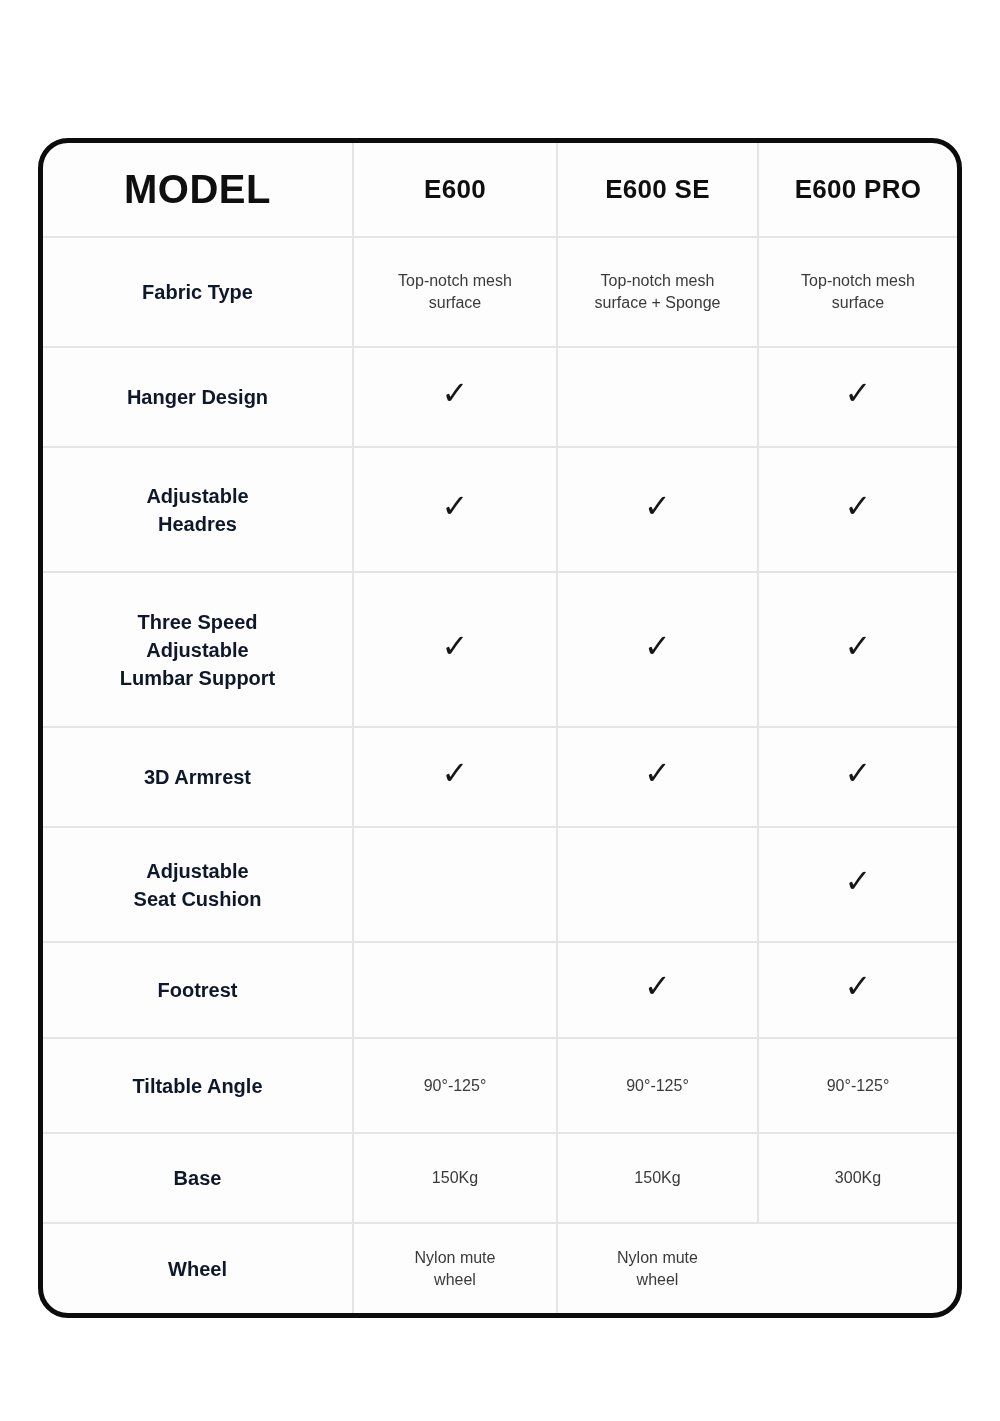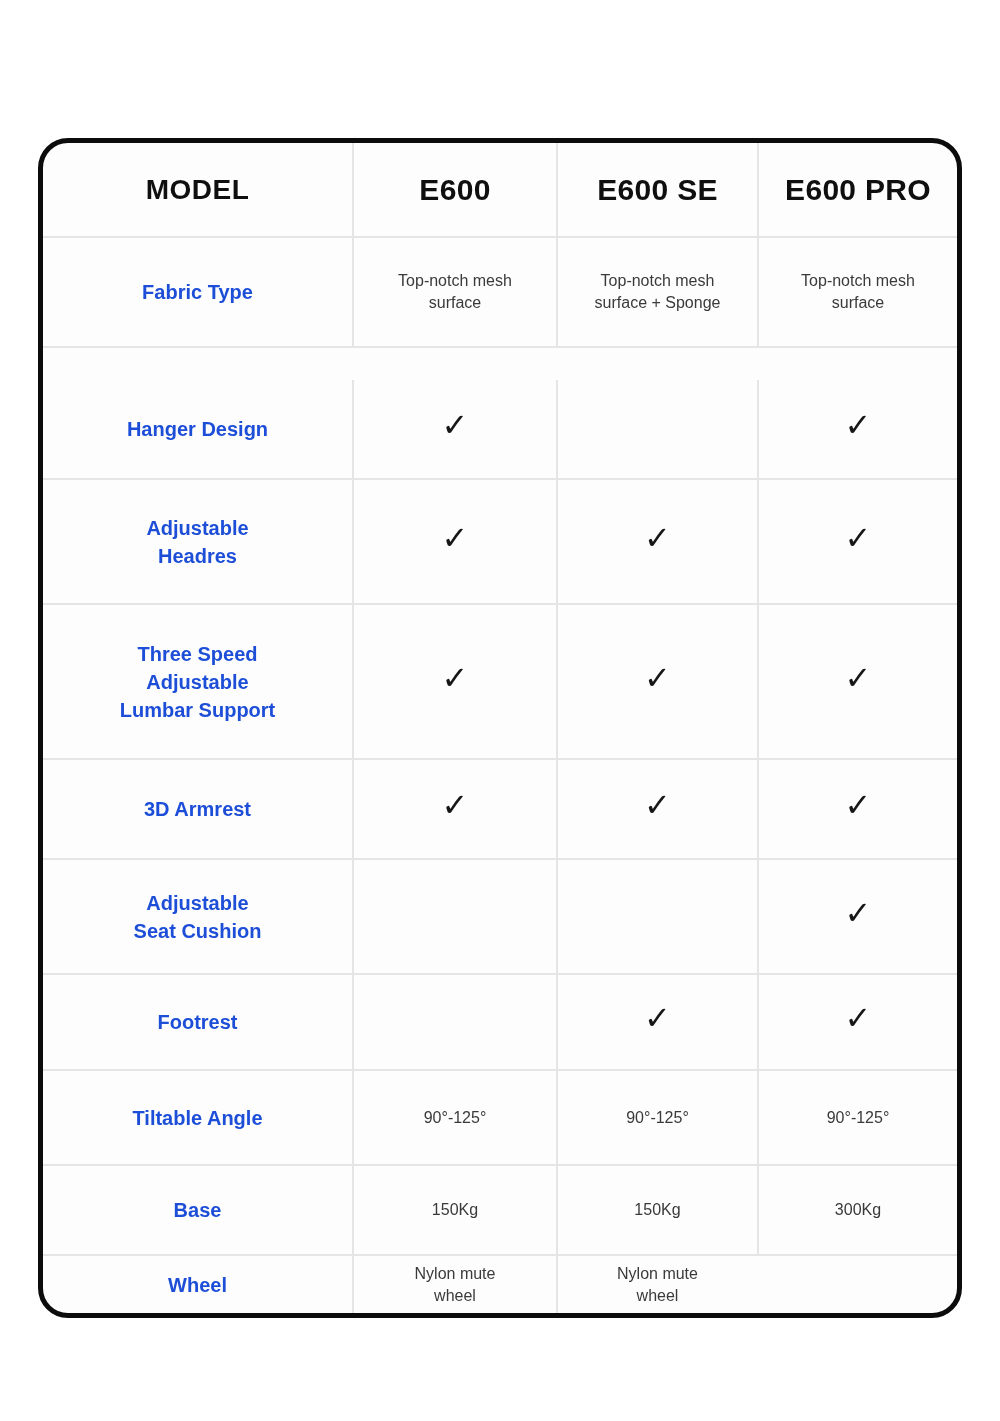"MODEL" .head-model { font-size: 28px -> 40px }
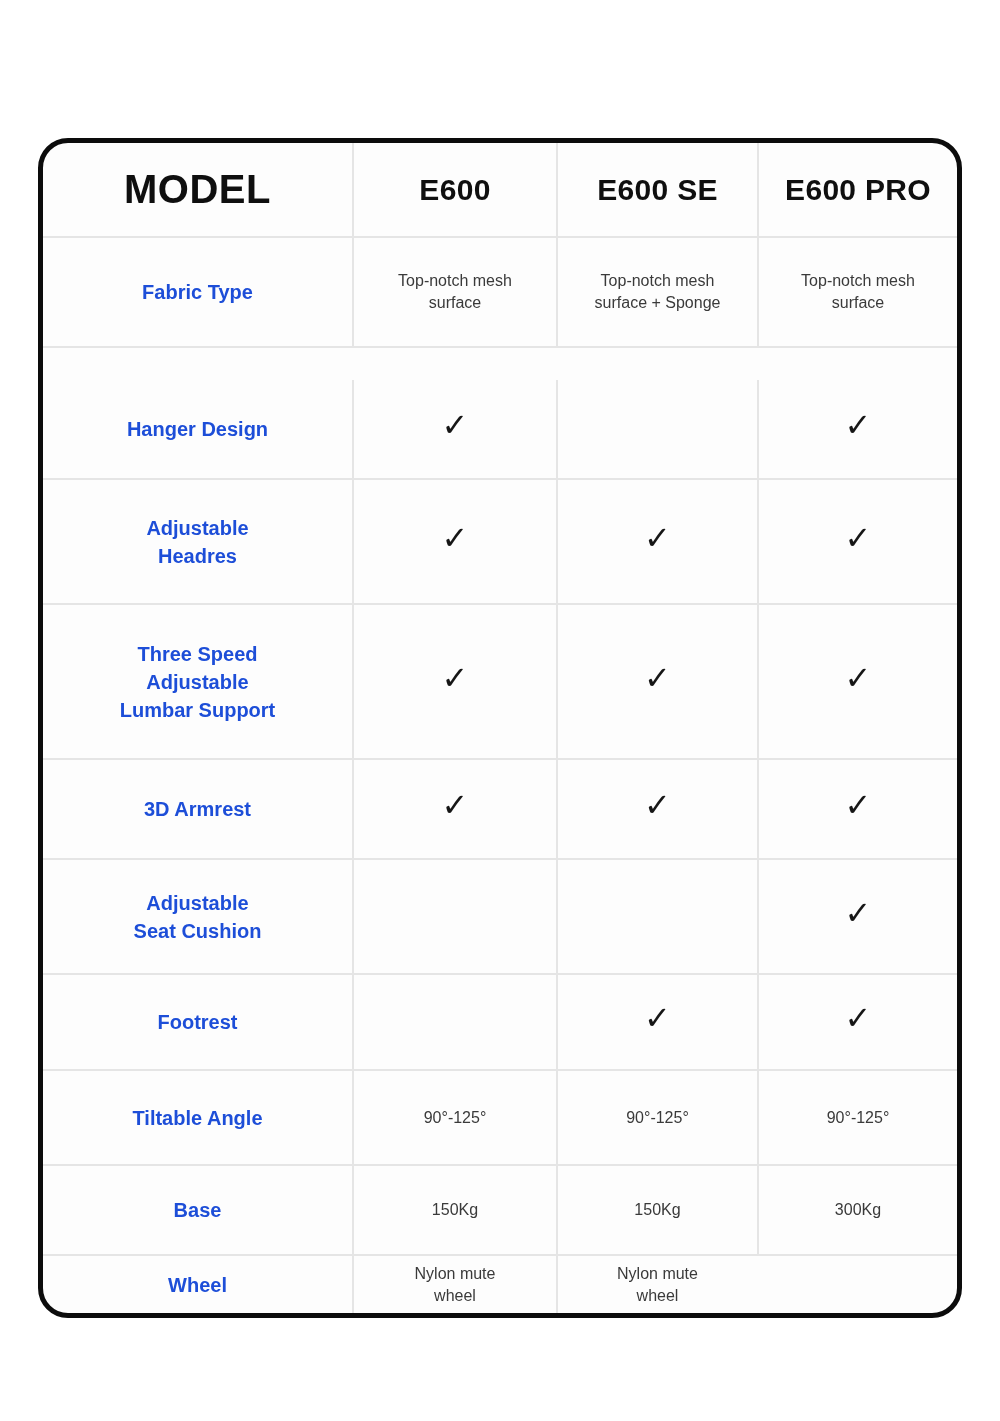"E600" .head-col { font-size: 30px -> 26px }
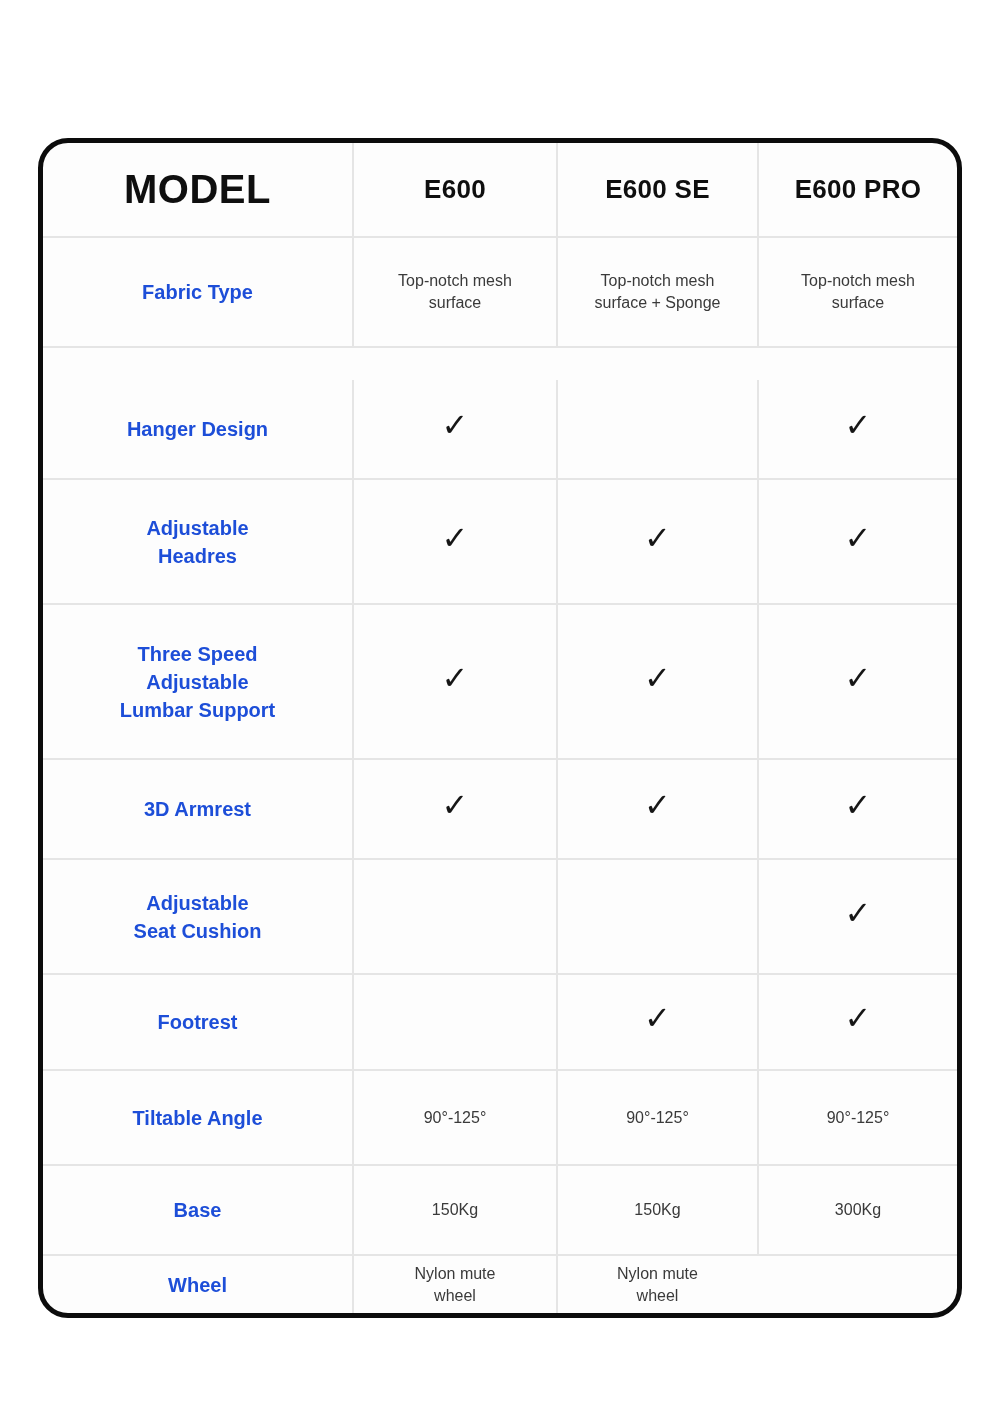"Fabric Type" .feature-label { color: #1d4ed8 -> #0f172a }
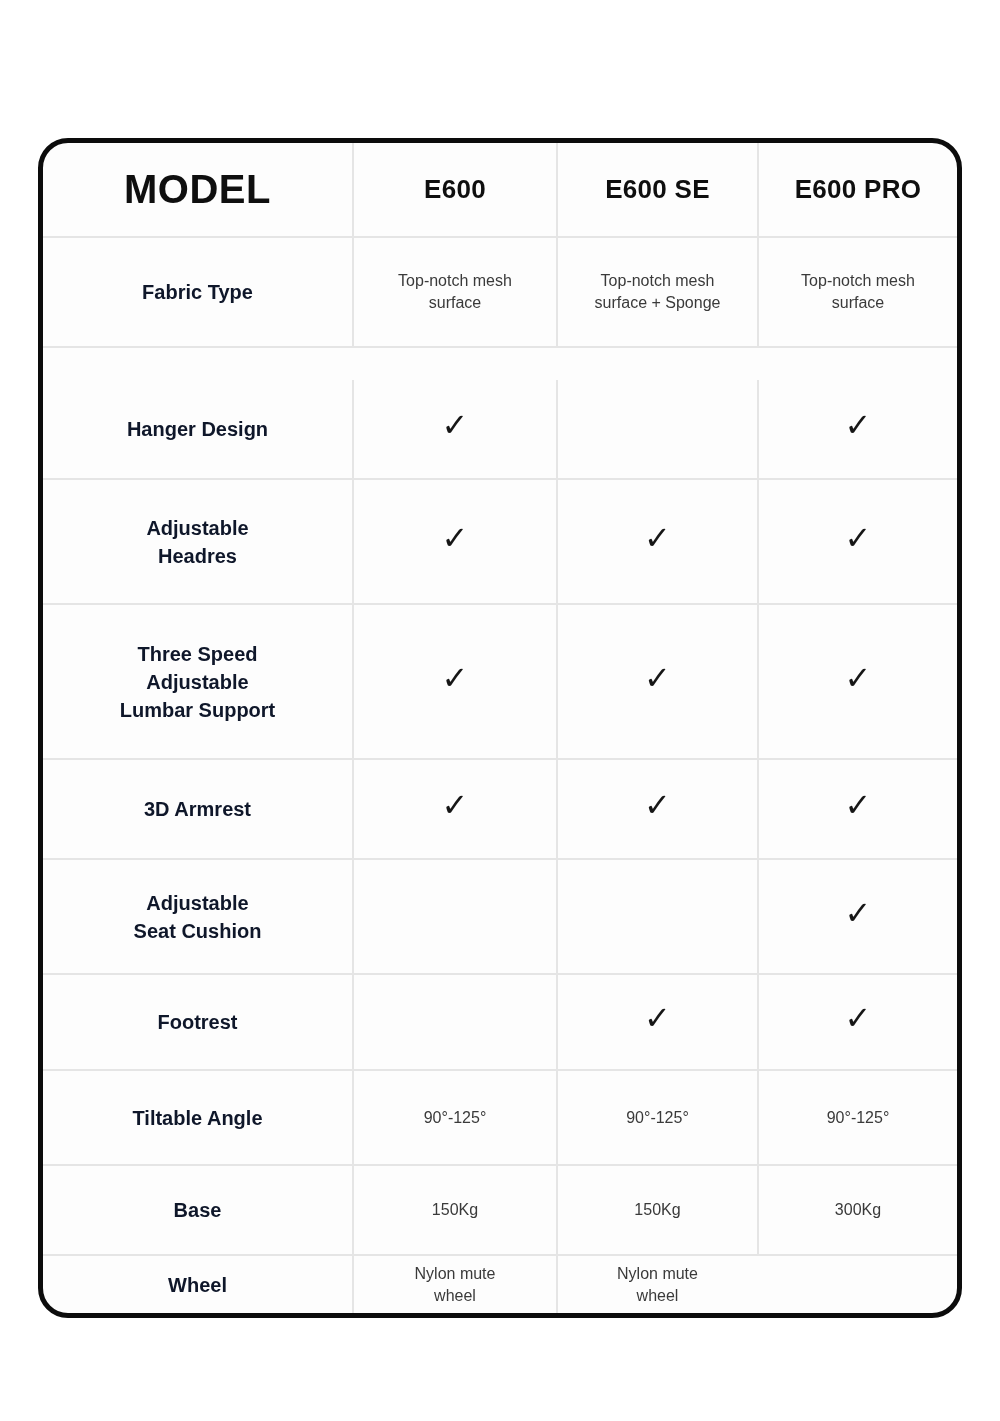"Hanger Design" .card > .t-row:nth-child(3) { margin-top: 32px -> none }
